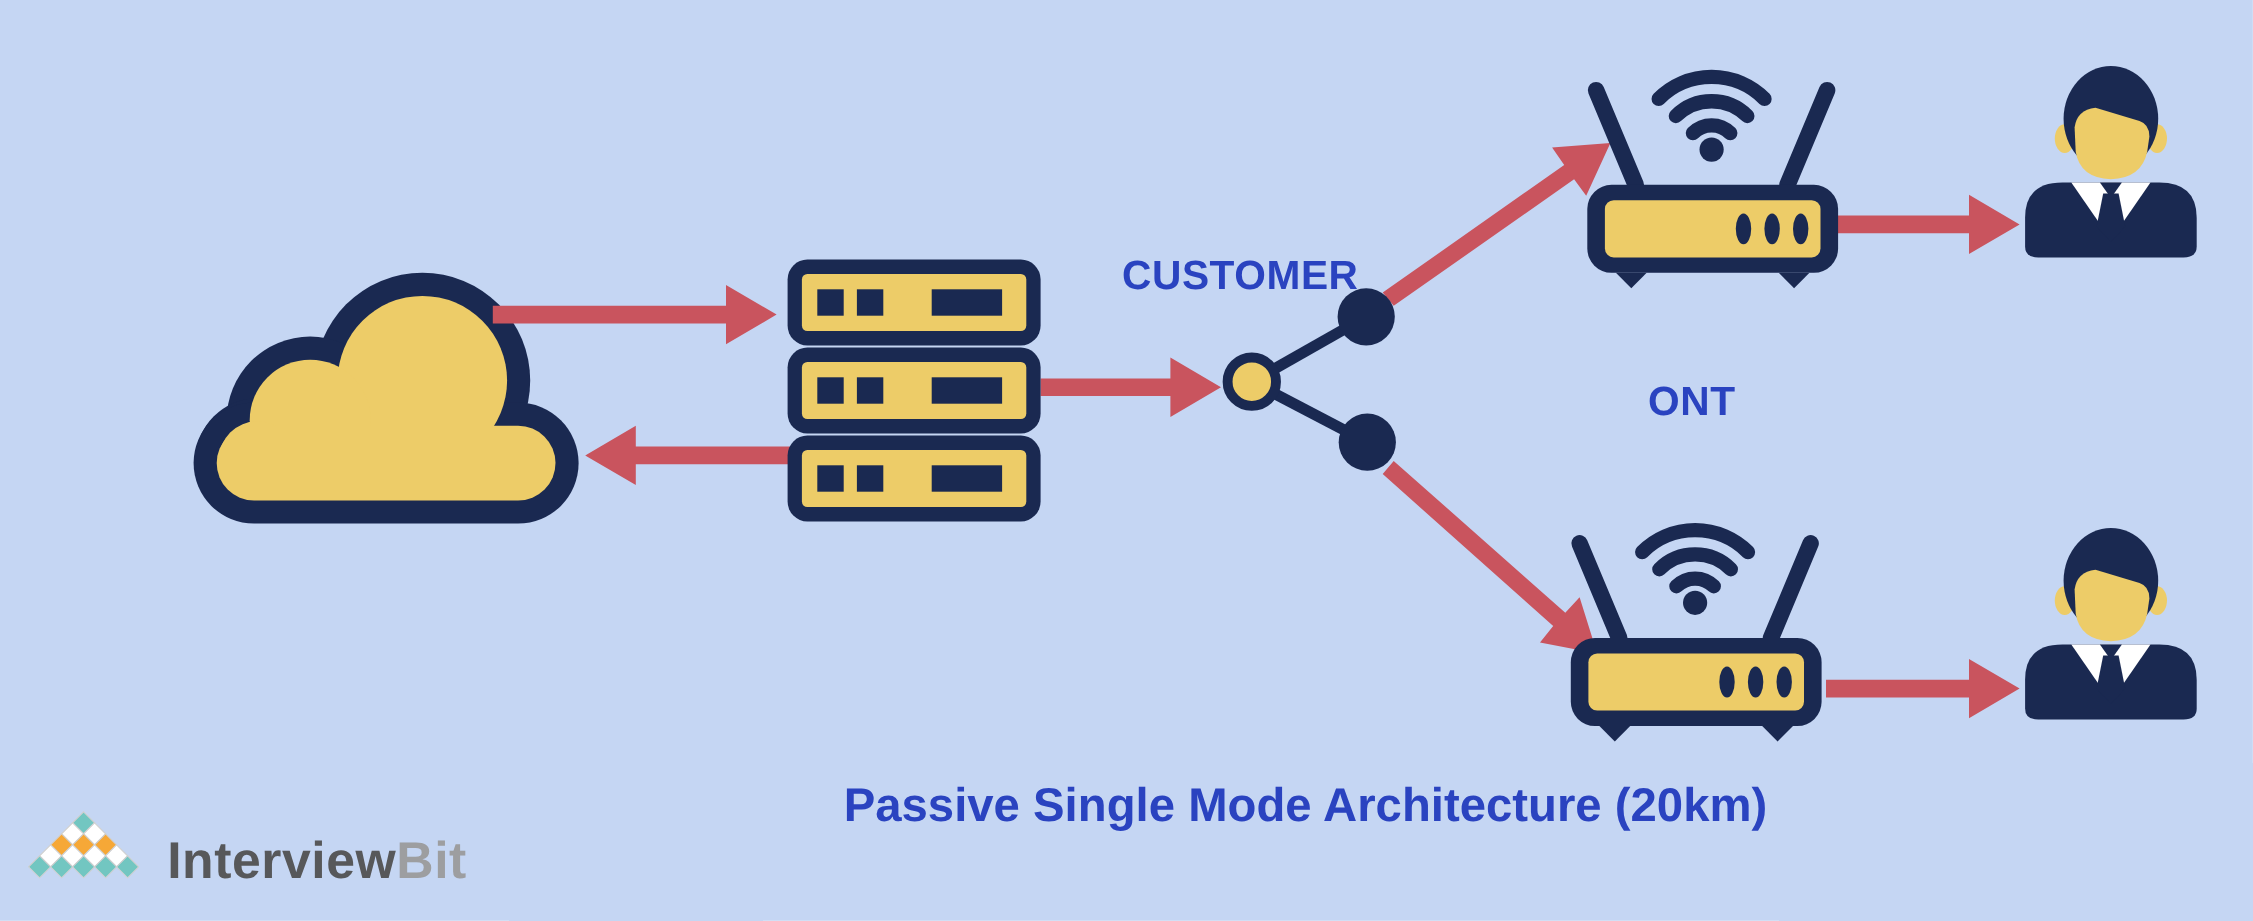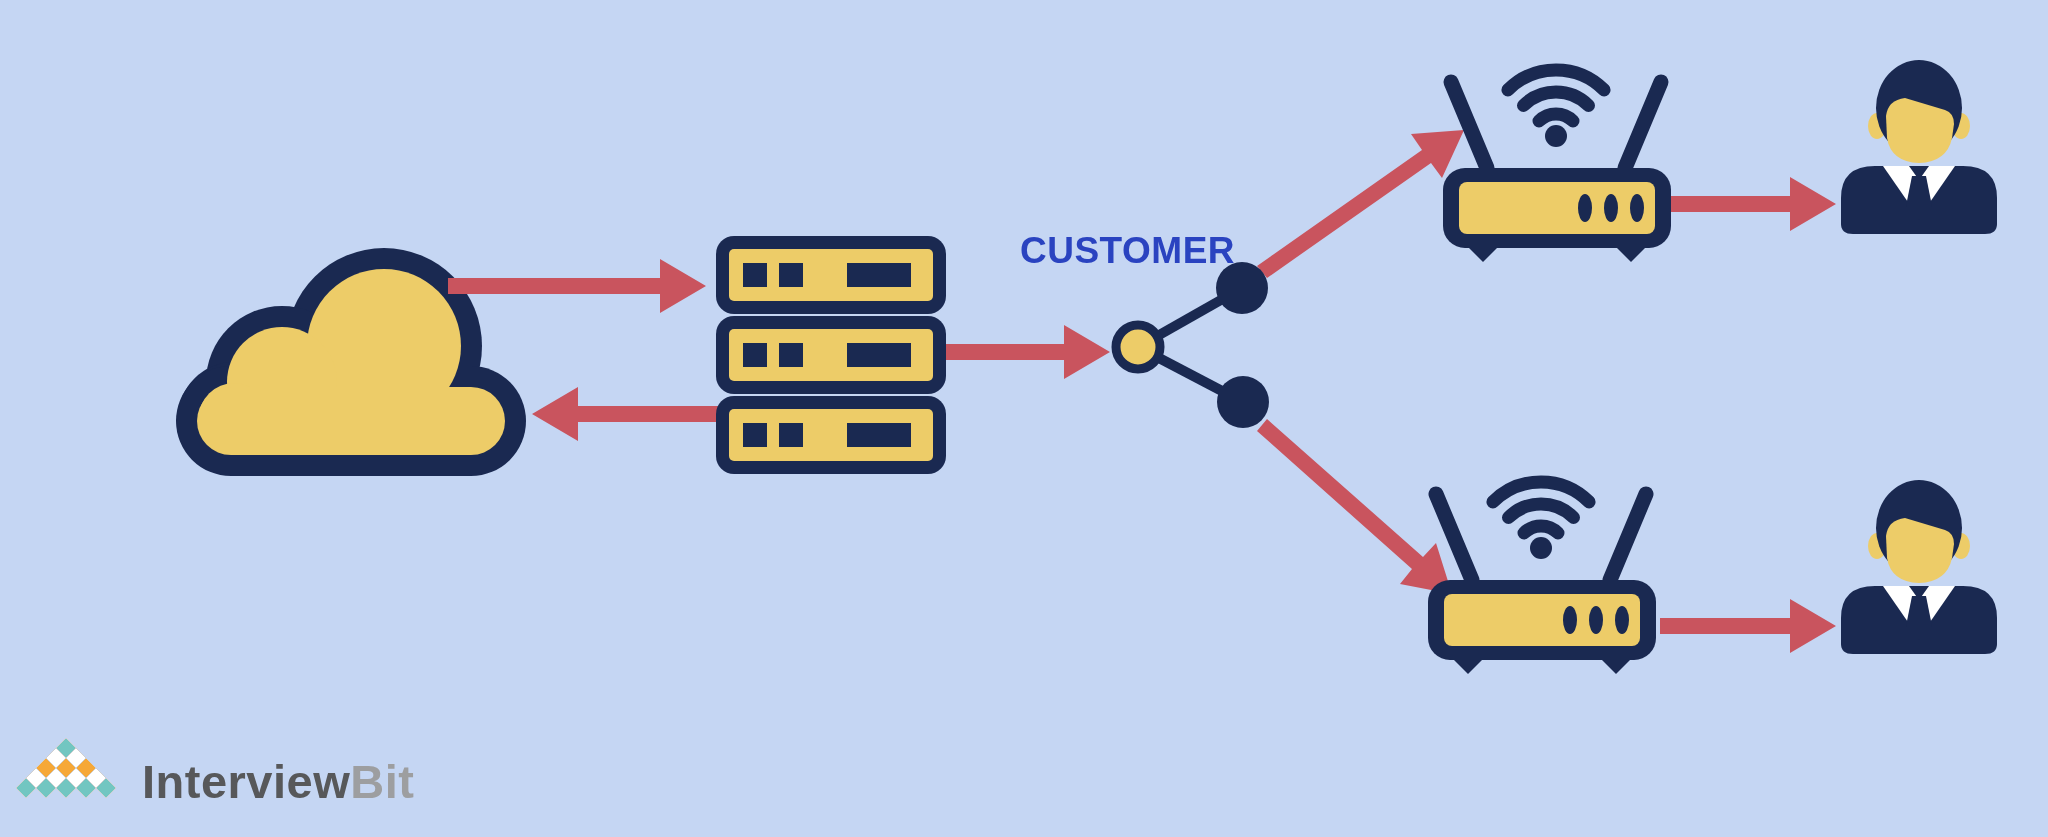"ONT" div.node-label { html: none -> <div>ONT</div> }
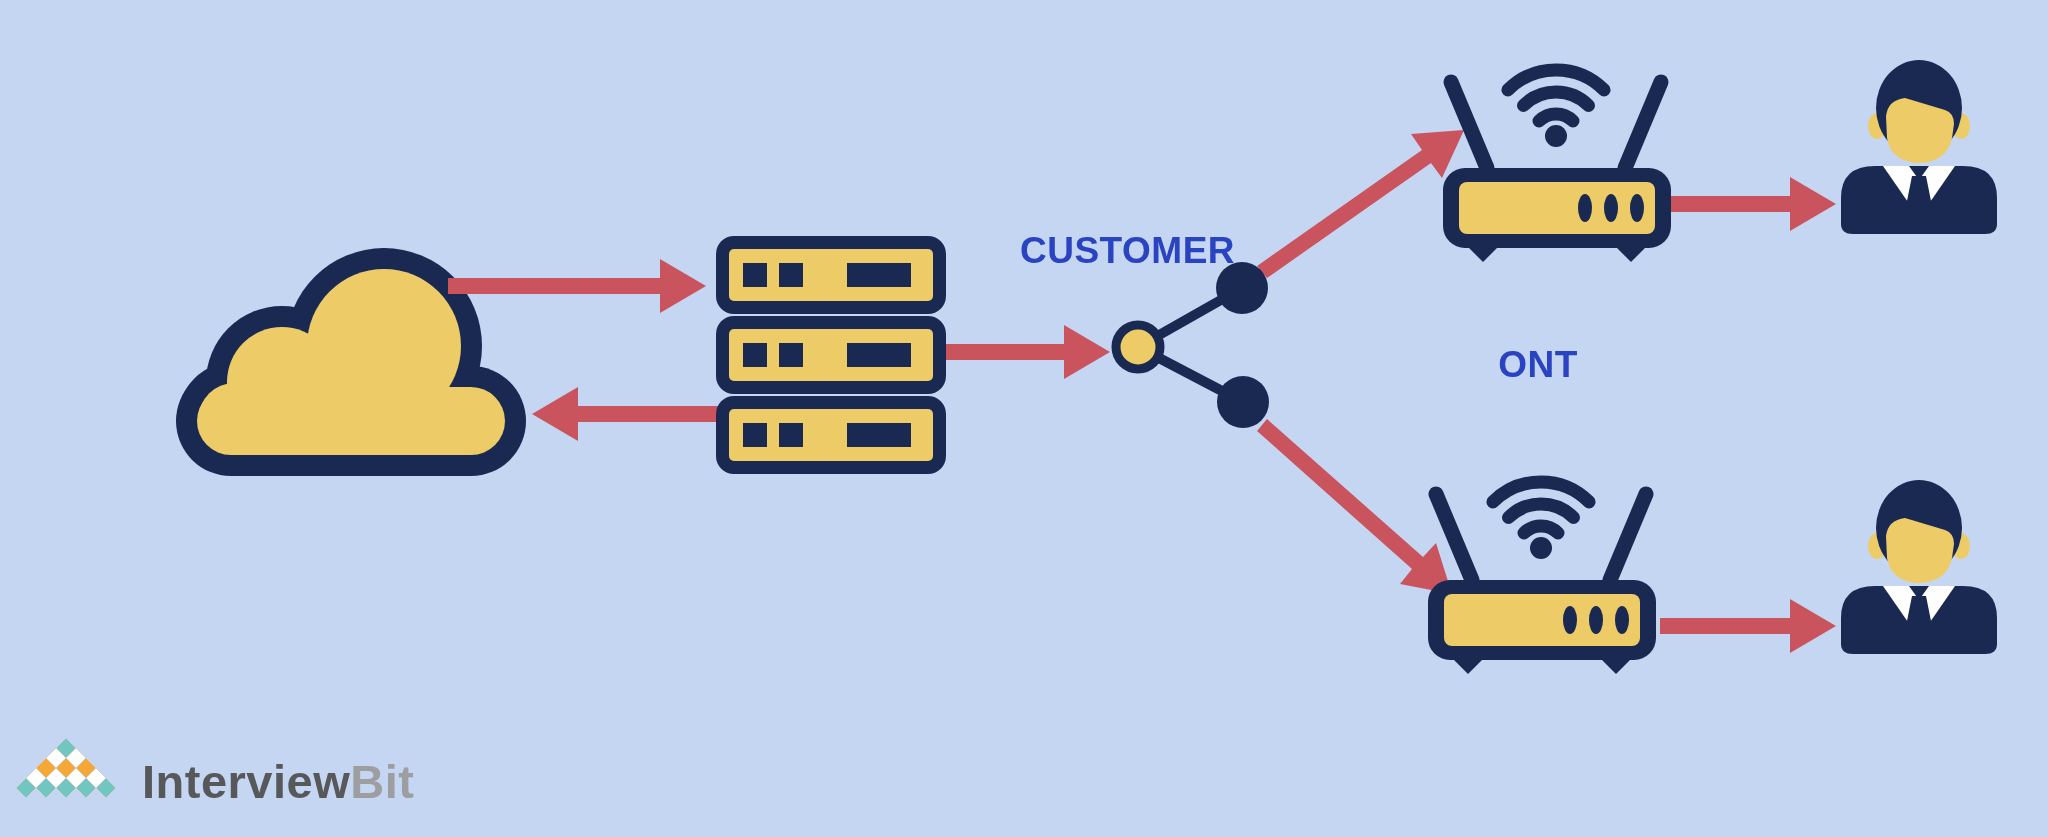"Passive Single Mode Architecture (20km)" div.diagram-title { html: none -> <div>Passive Single Mode Architecture (20km)</div> }
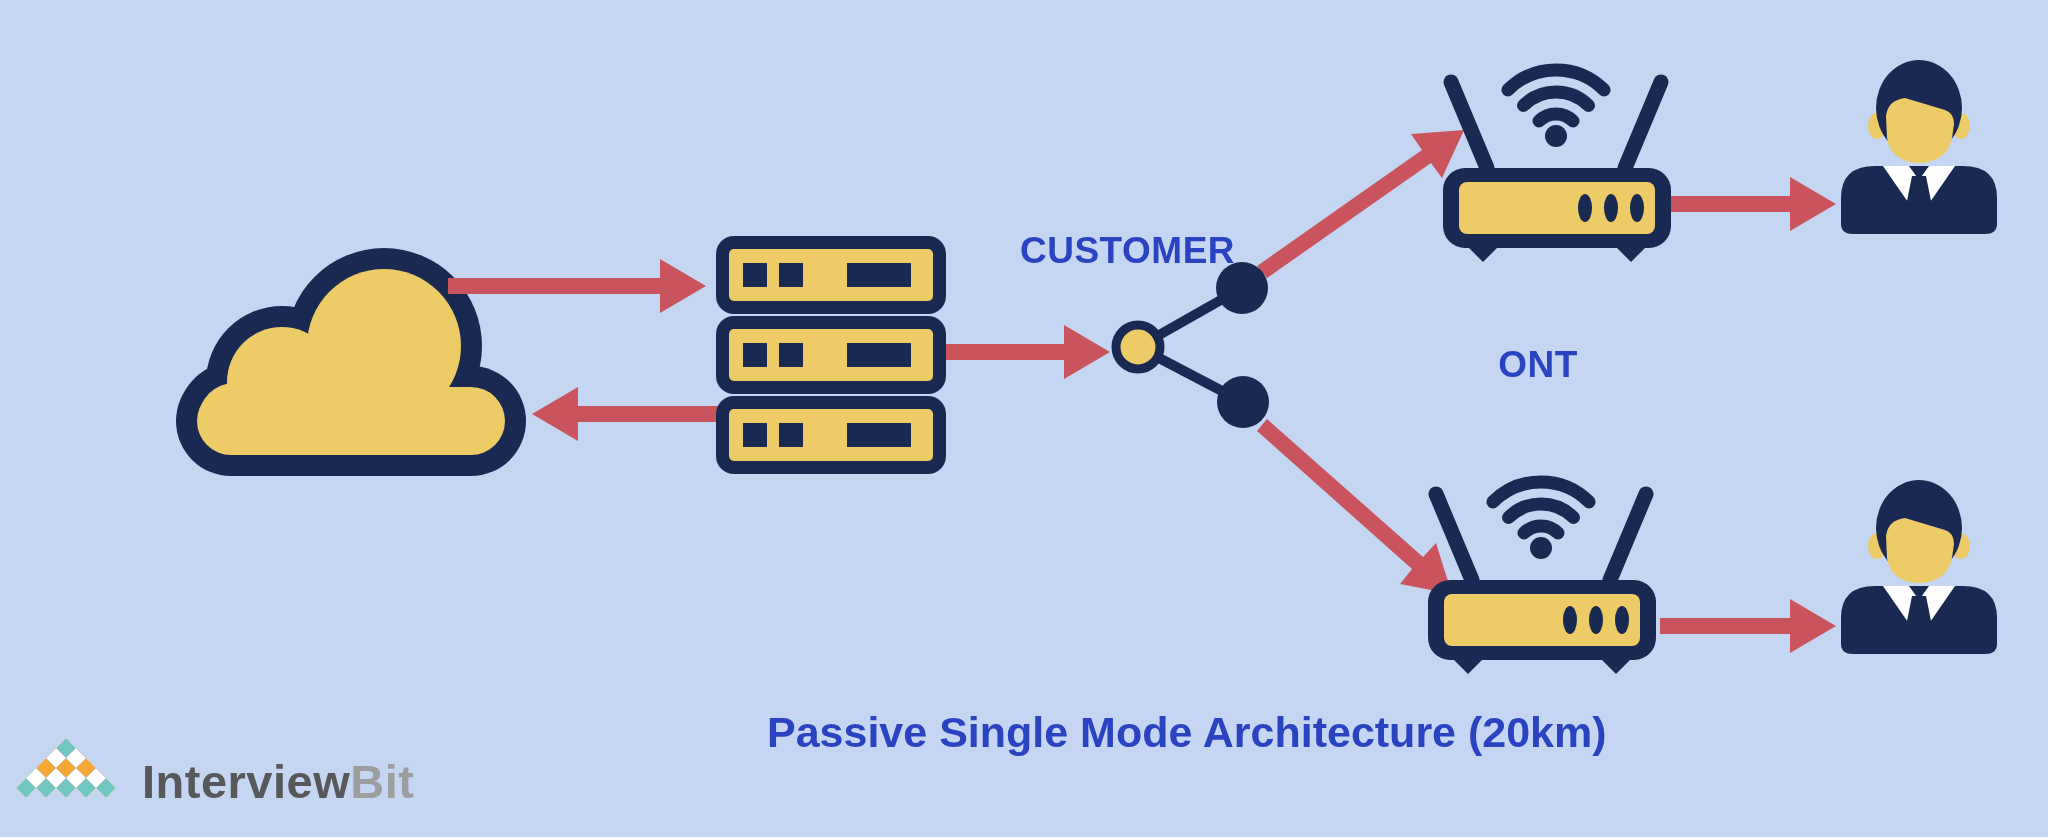"InterviewBit" .logo { left: 16px -> 26px }
